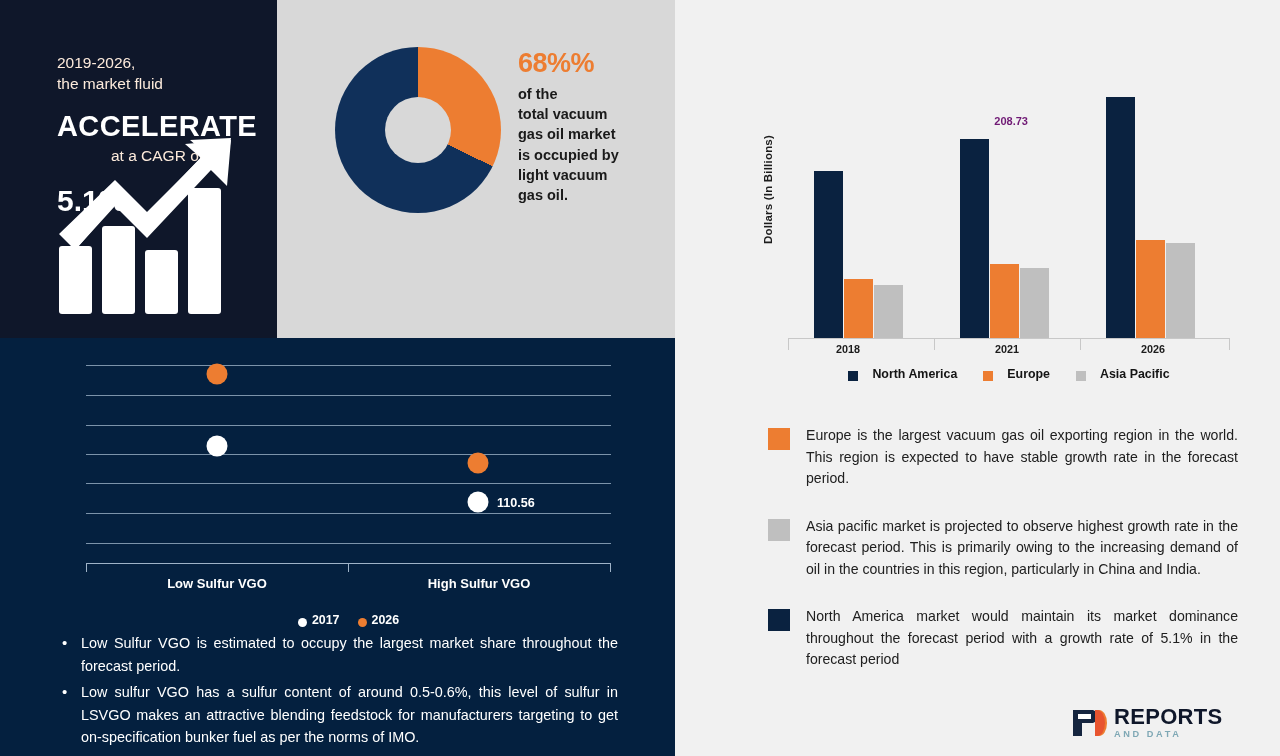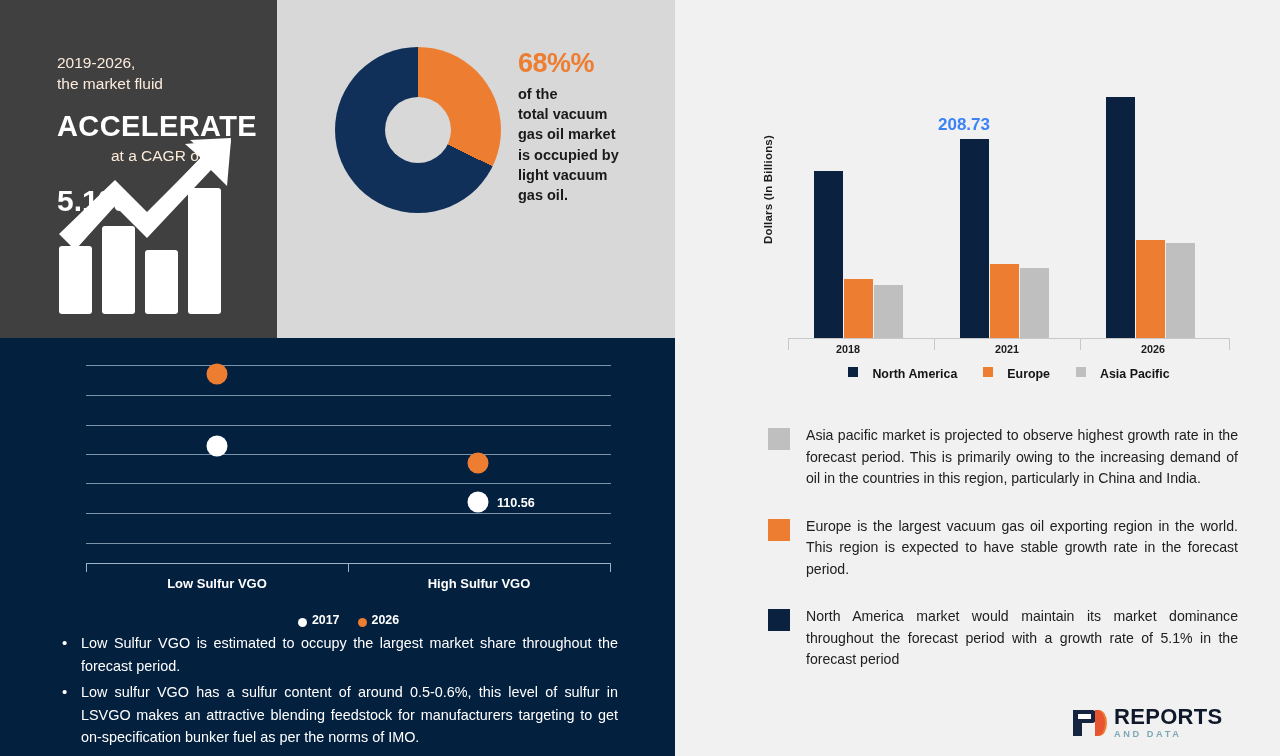"2019-2026," .panel-orange { background: #404040 -> #0f172a }
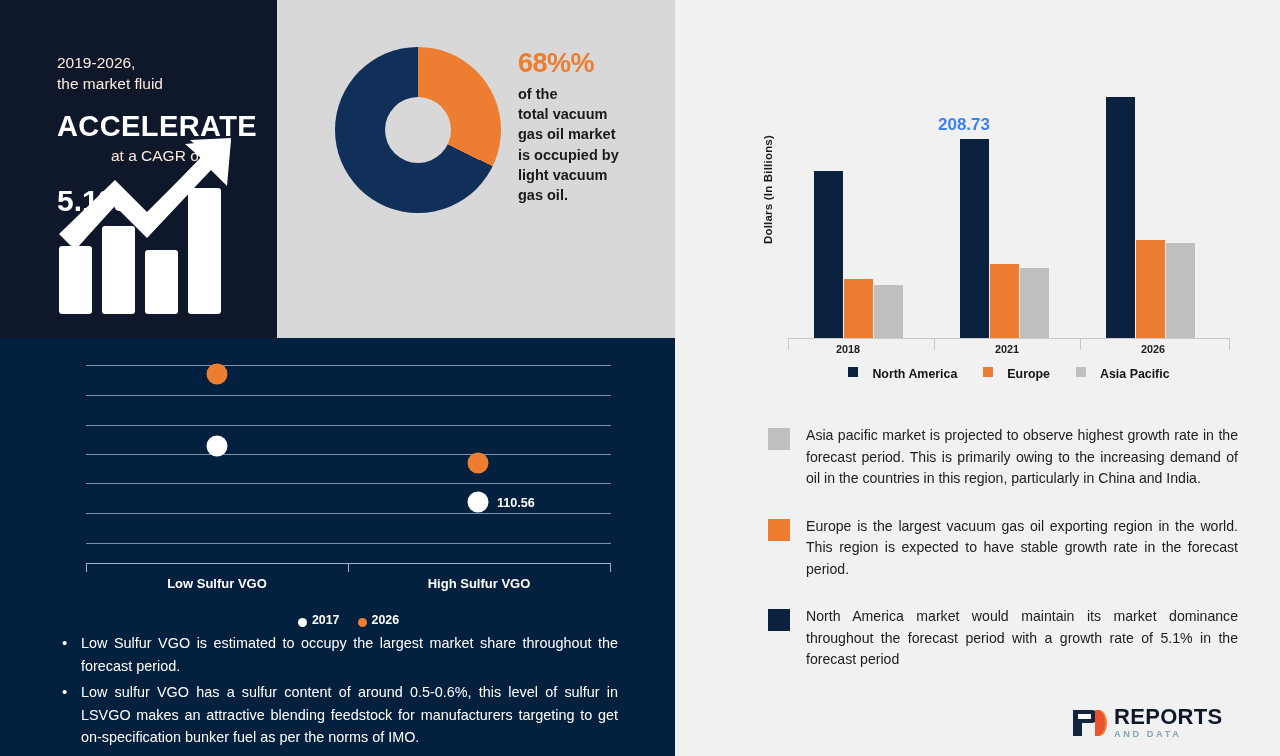"208.73" .bar-label { color: #3b82f6 -> #701a75; font-size: 17px -> 11px; text-align: left -> right }
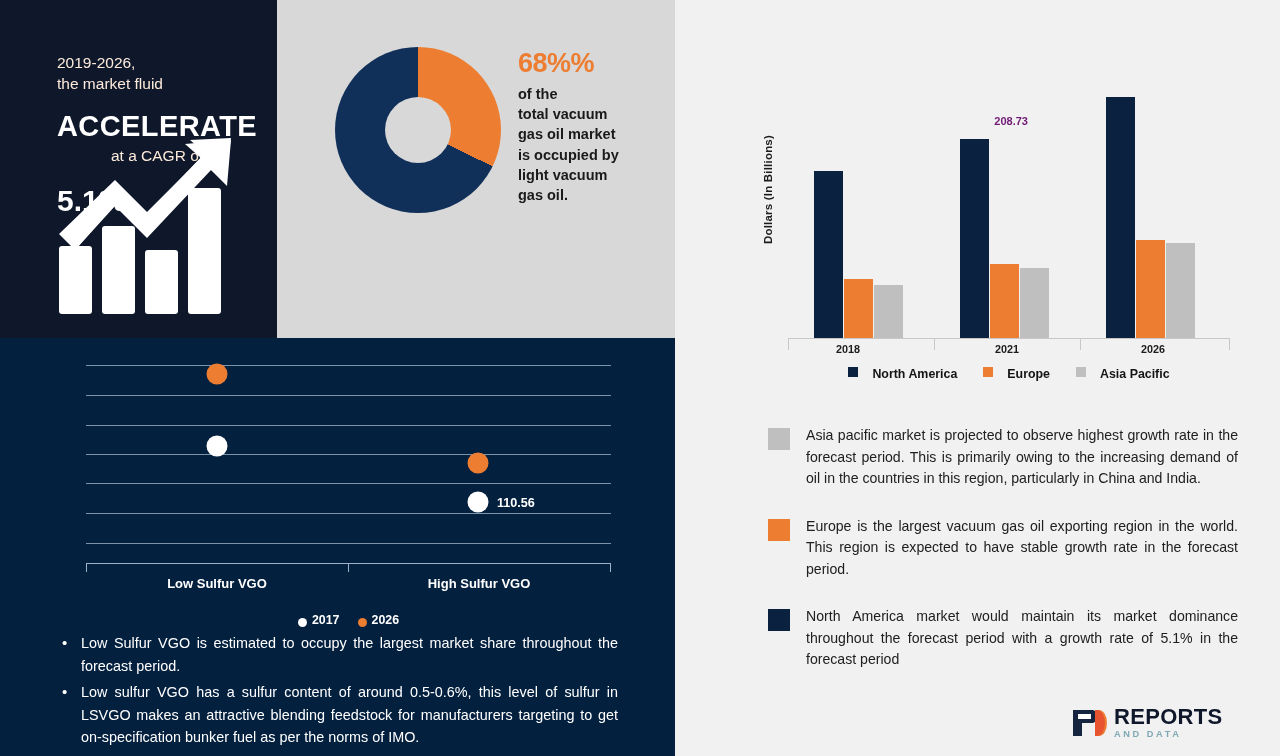"North America" .lg-item { align-items: flex-start -> flex-end }
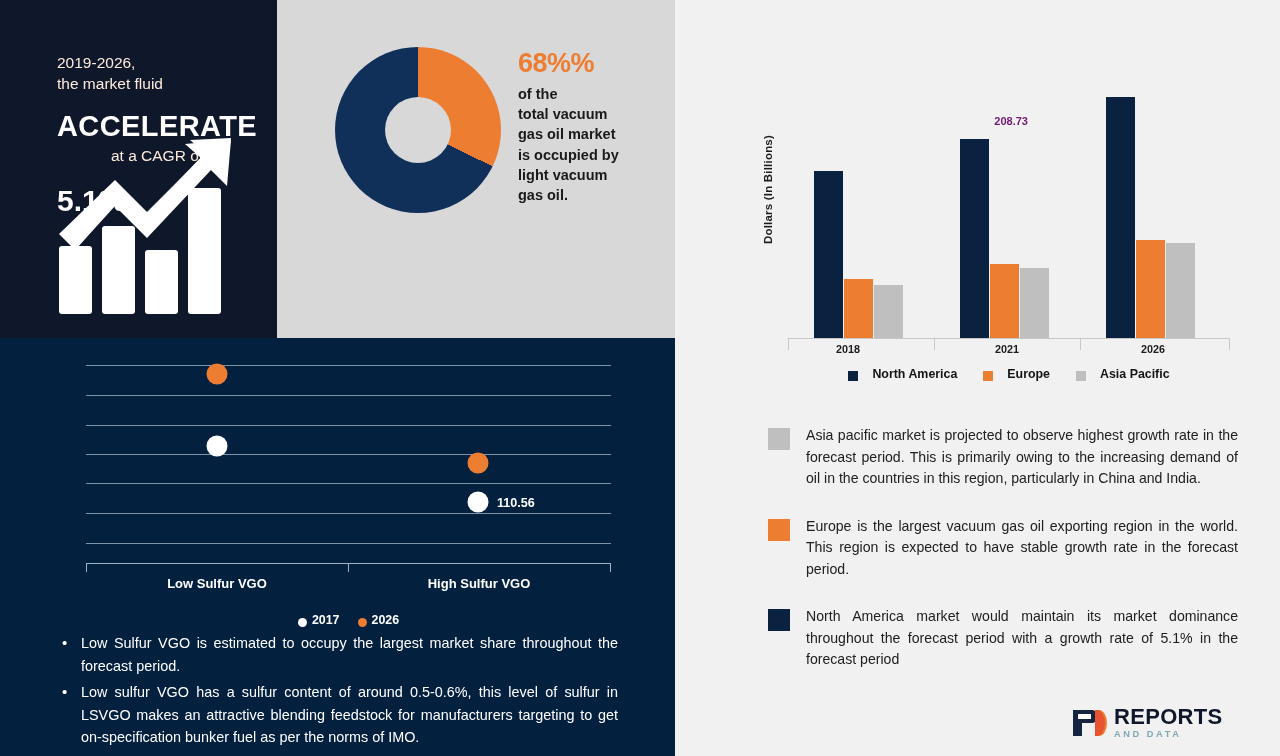"Asia pacific market is projected" div.note { order: before "Europe is the largest vacuum" -> after "Europe is the largest vacuum" }
